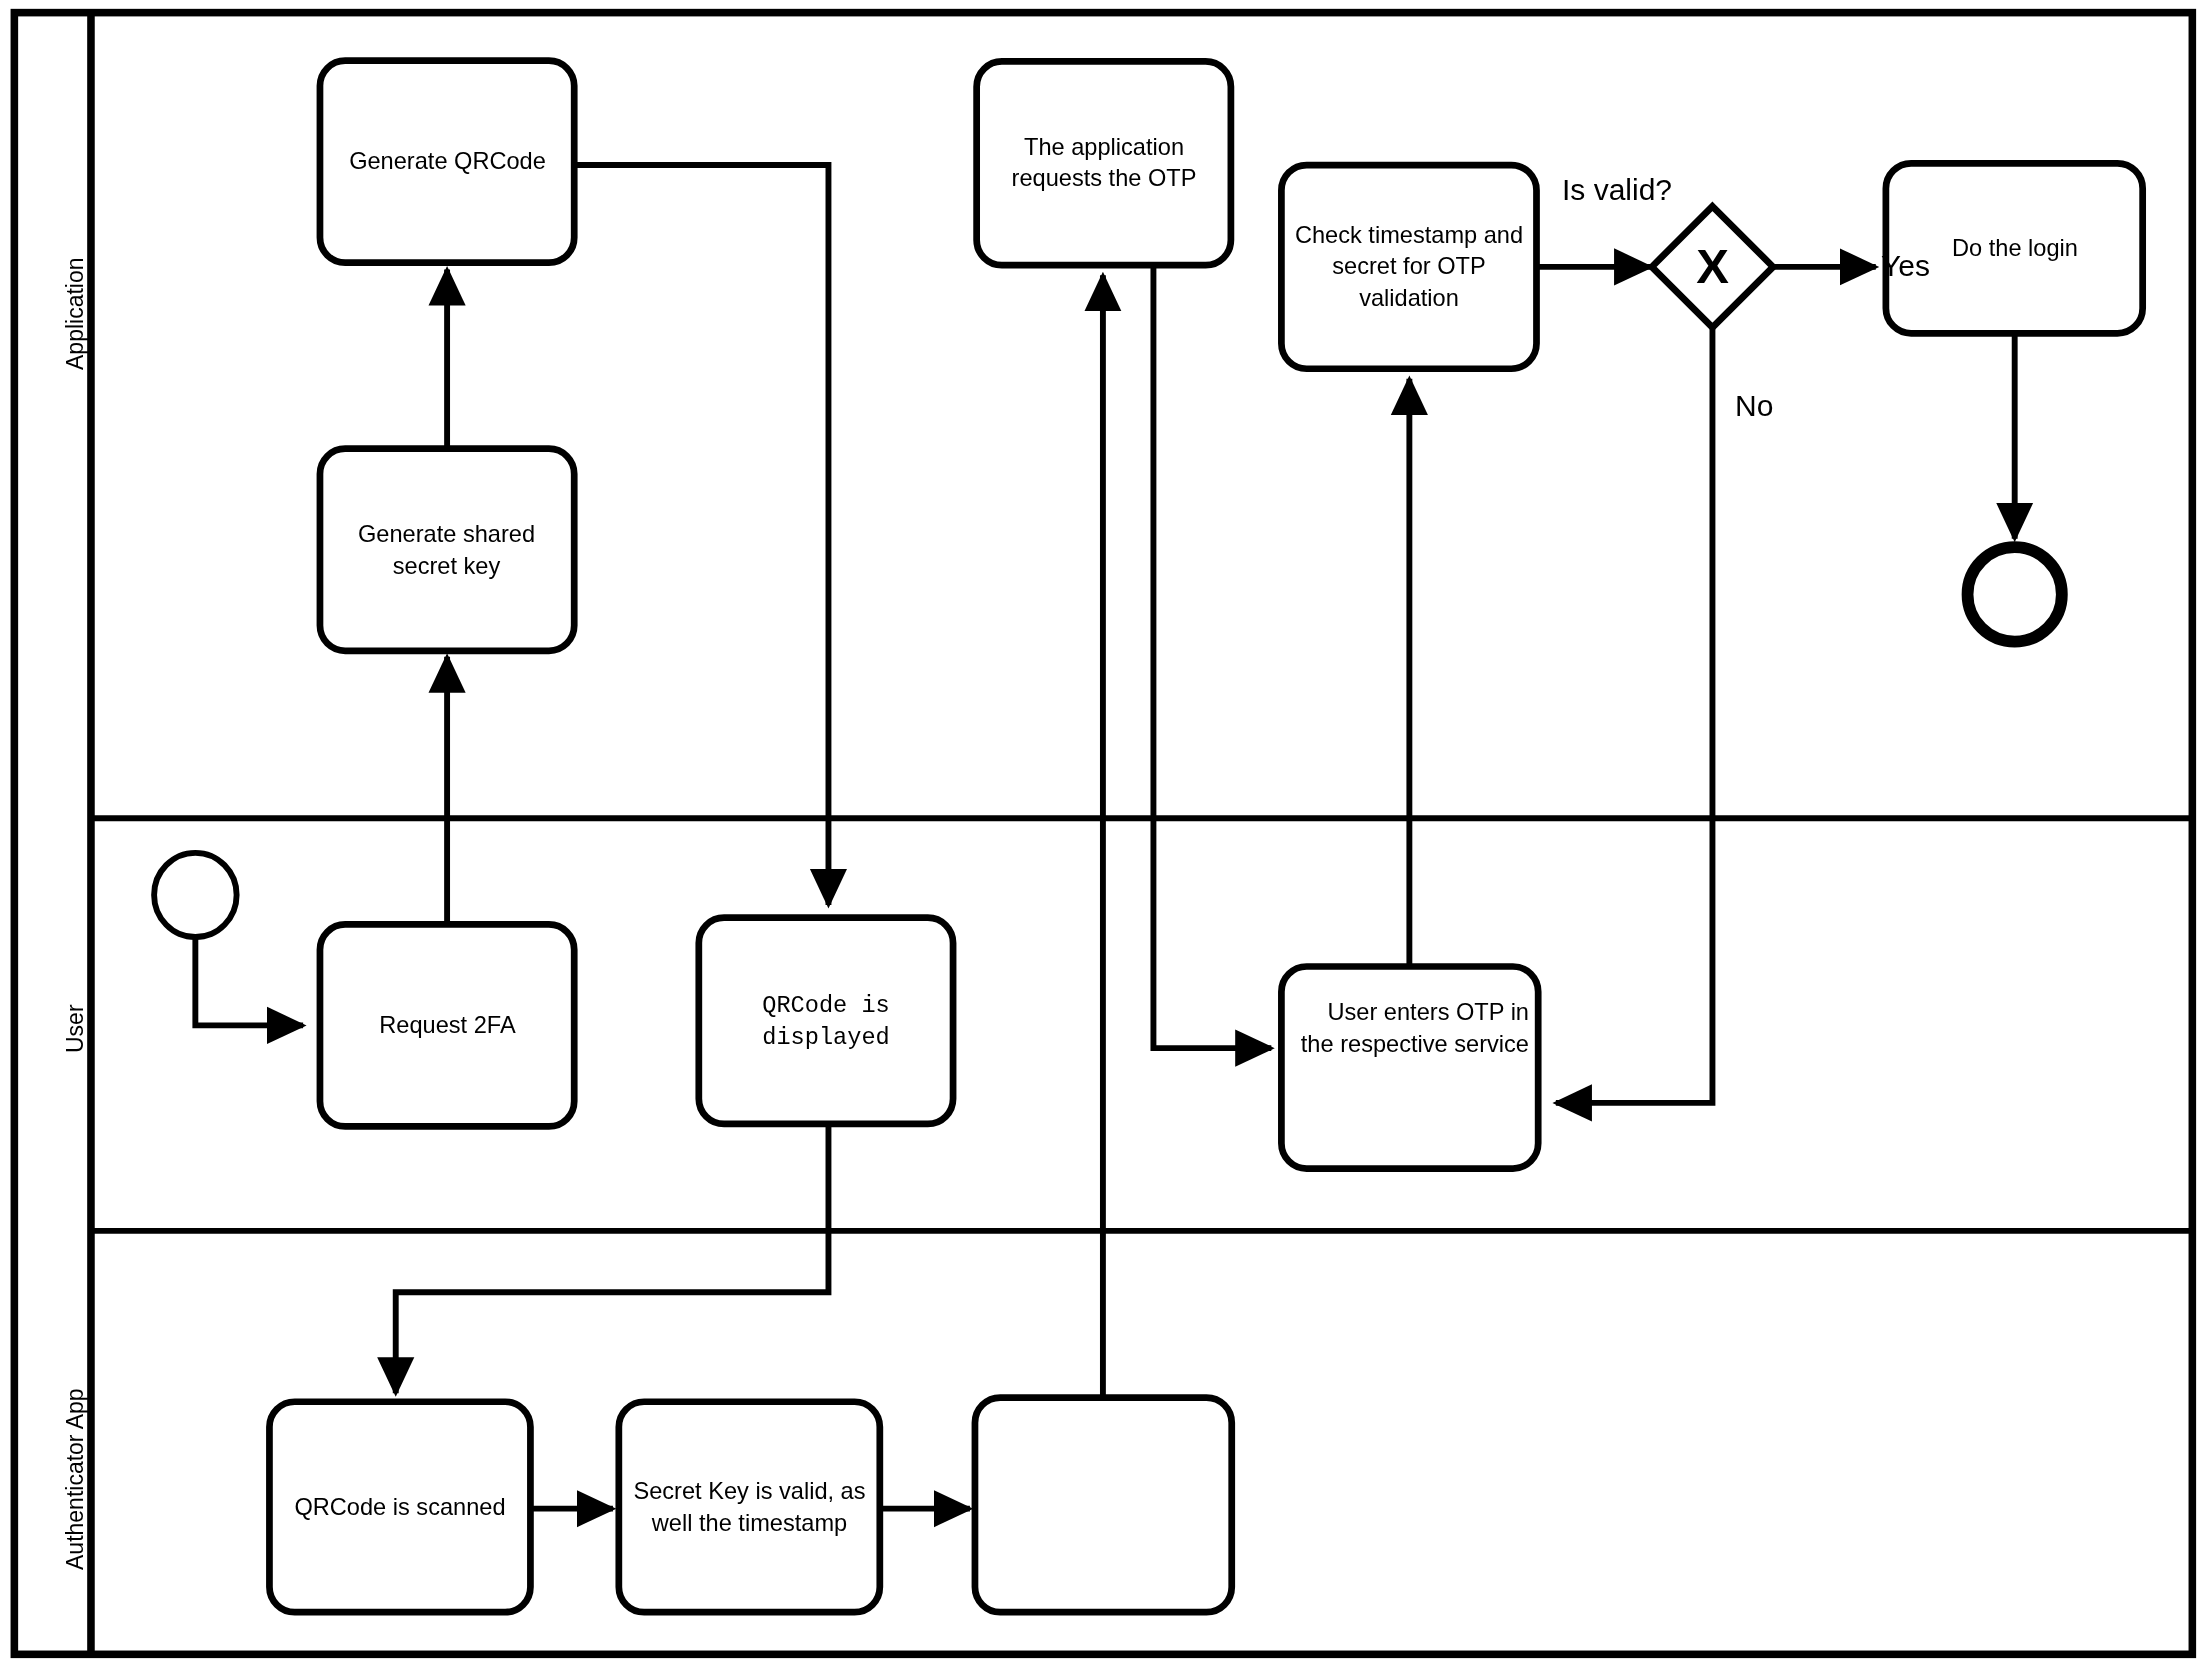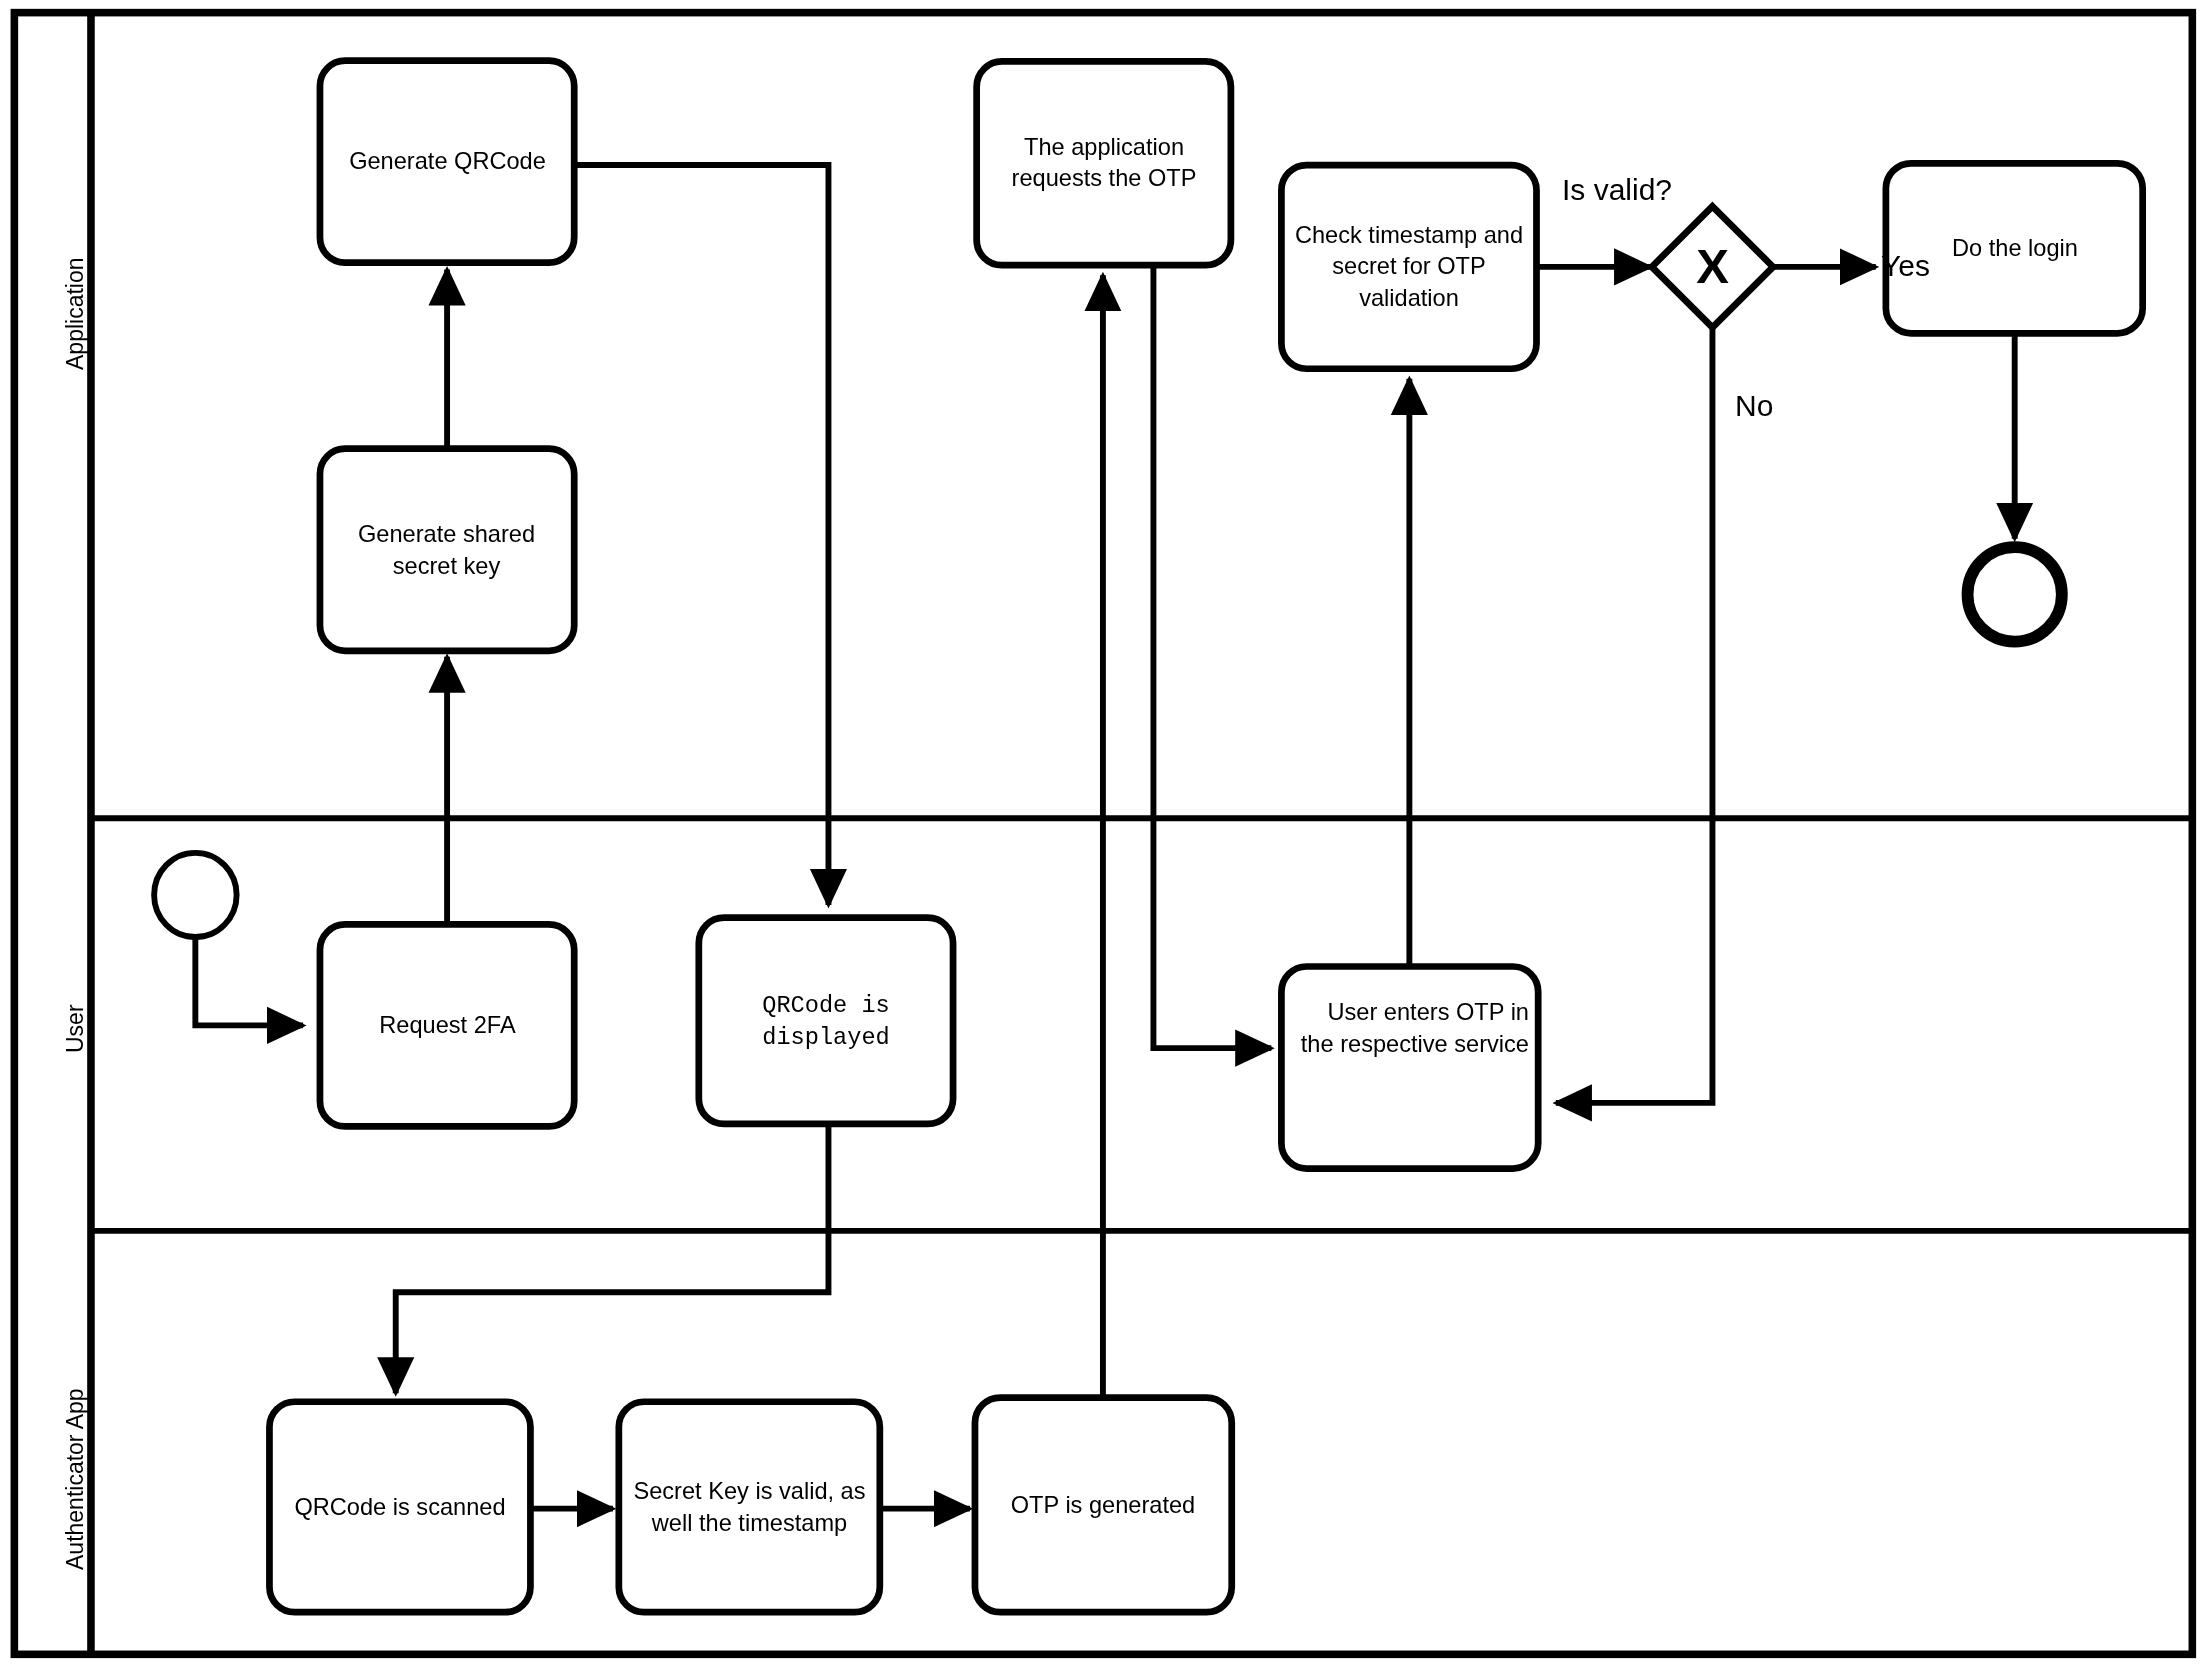"OTP is generated" div.node-text { html: <div>OTP is generated</div> -> none }
